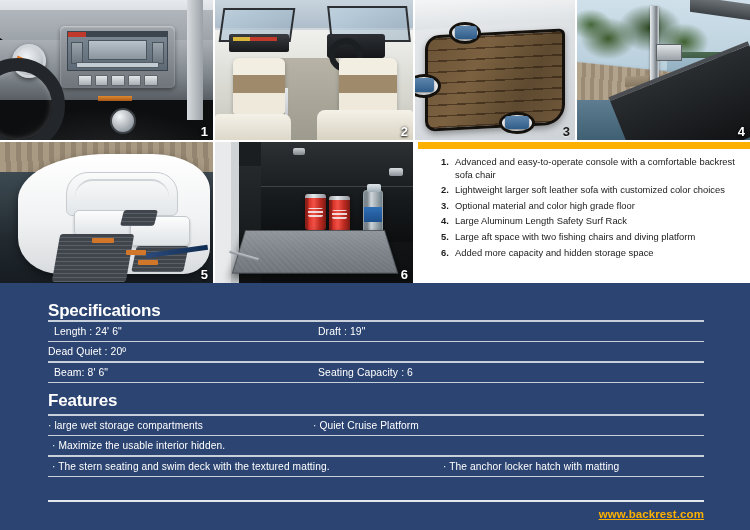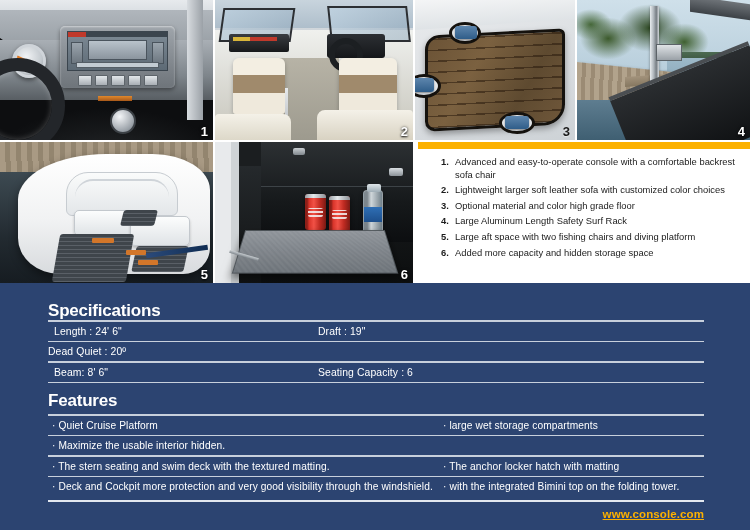"· Quiet Cruise Platform" span.fcell { order: before "· large wet storage compartments" -> after "· large wet storage compartments" }
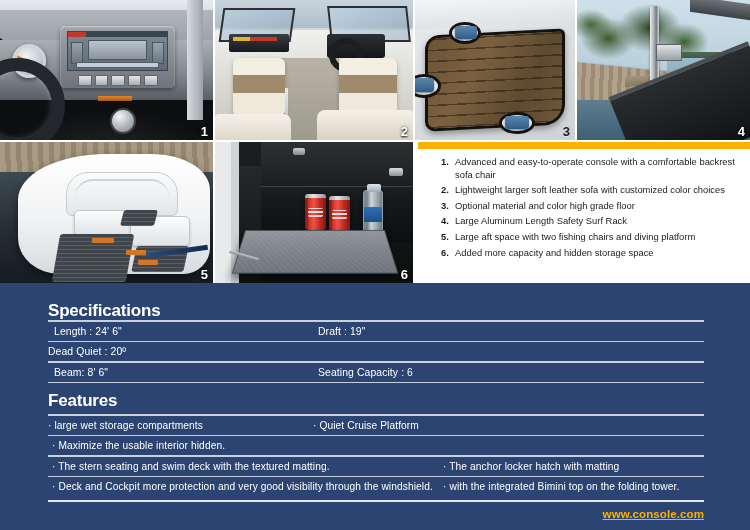"· Deck and Cockpit more" div.frow { html: <div> <span>· Deck and Cockpit more protection and very good visibility through the windshield.</span> <span>· with the integrated Bimini top on the folding tower.</span> </div> -> none }
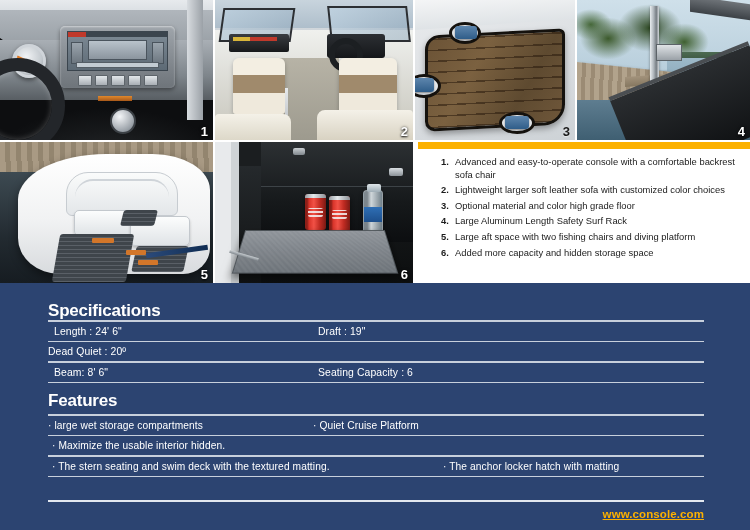"www.console.com" a.url { text: www.console.com -> www.backrest.com }
